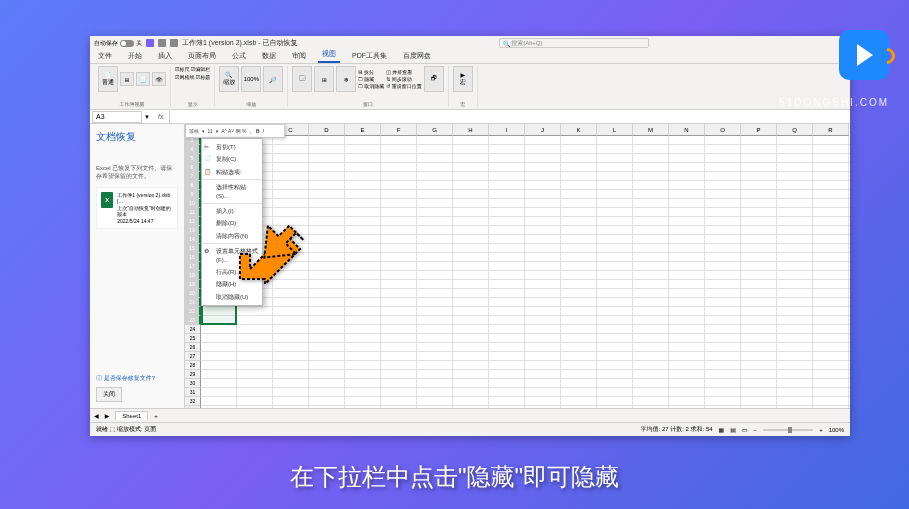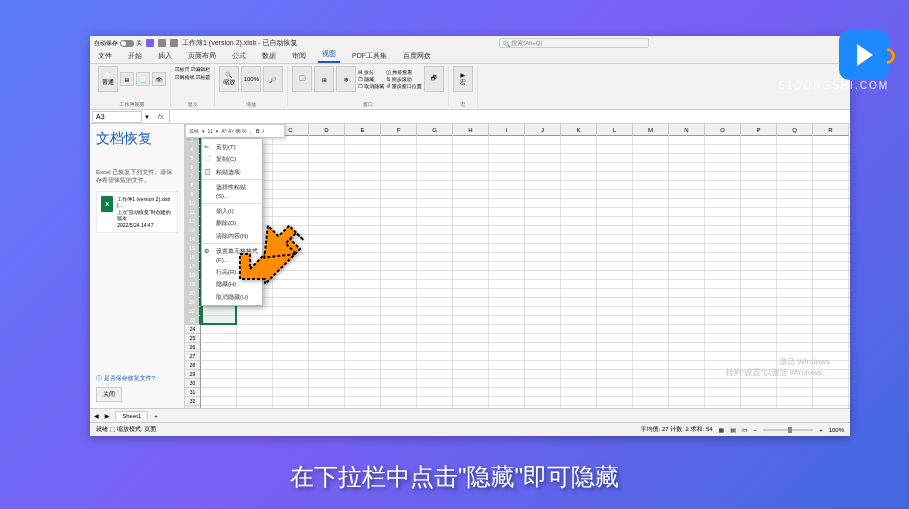"51DONGSHI.COM" .logo-sub { top: 80px -> 97px }
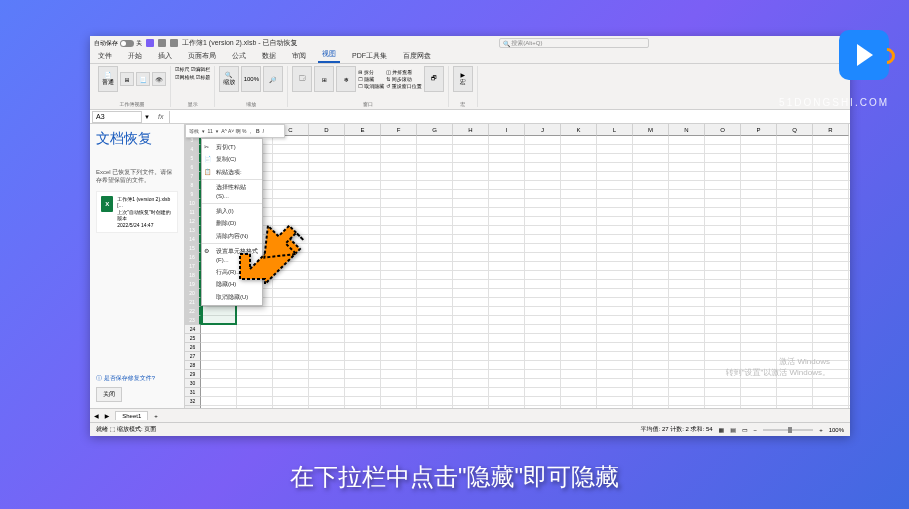"文档恢复" .sb-title { font-size: 14px -> 10px }
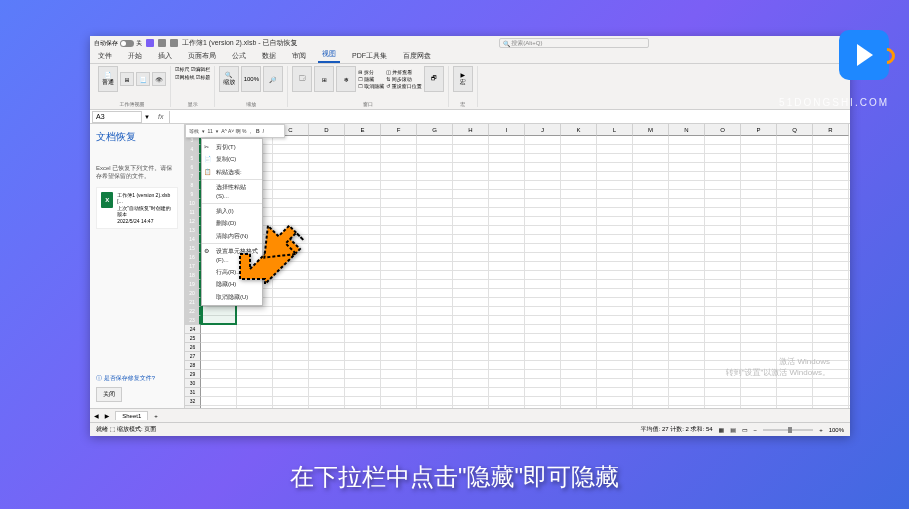"激活 Windows" div.watermark { html: <div> <div>激活 Windows</div> <div>转到"设置"以激活 Windows。</div> </div> -> none }
